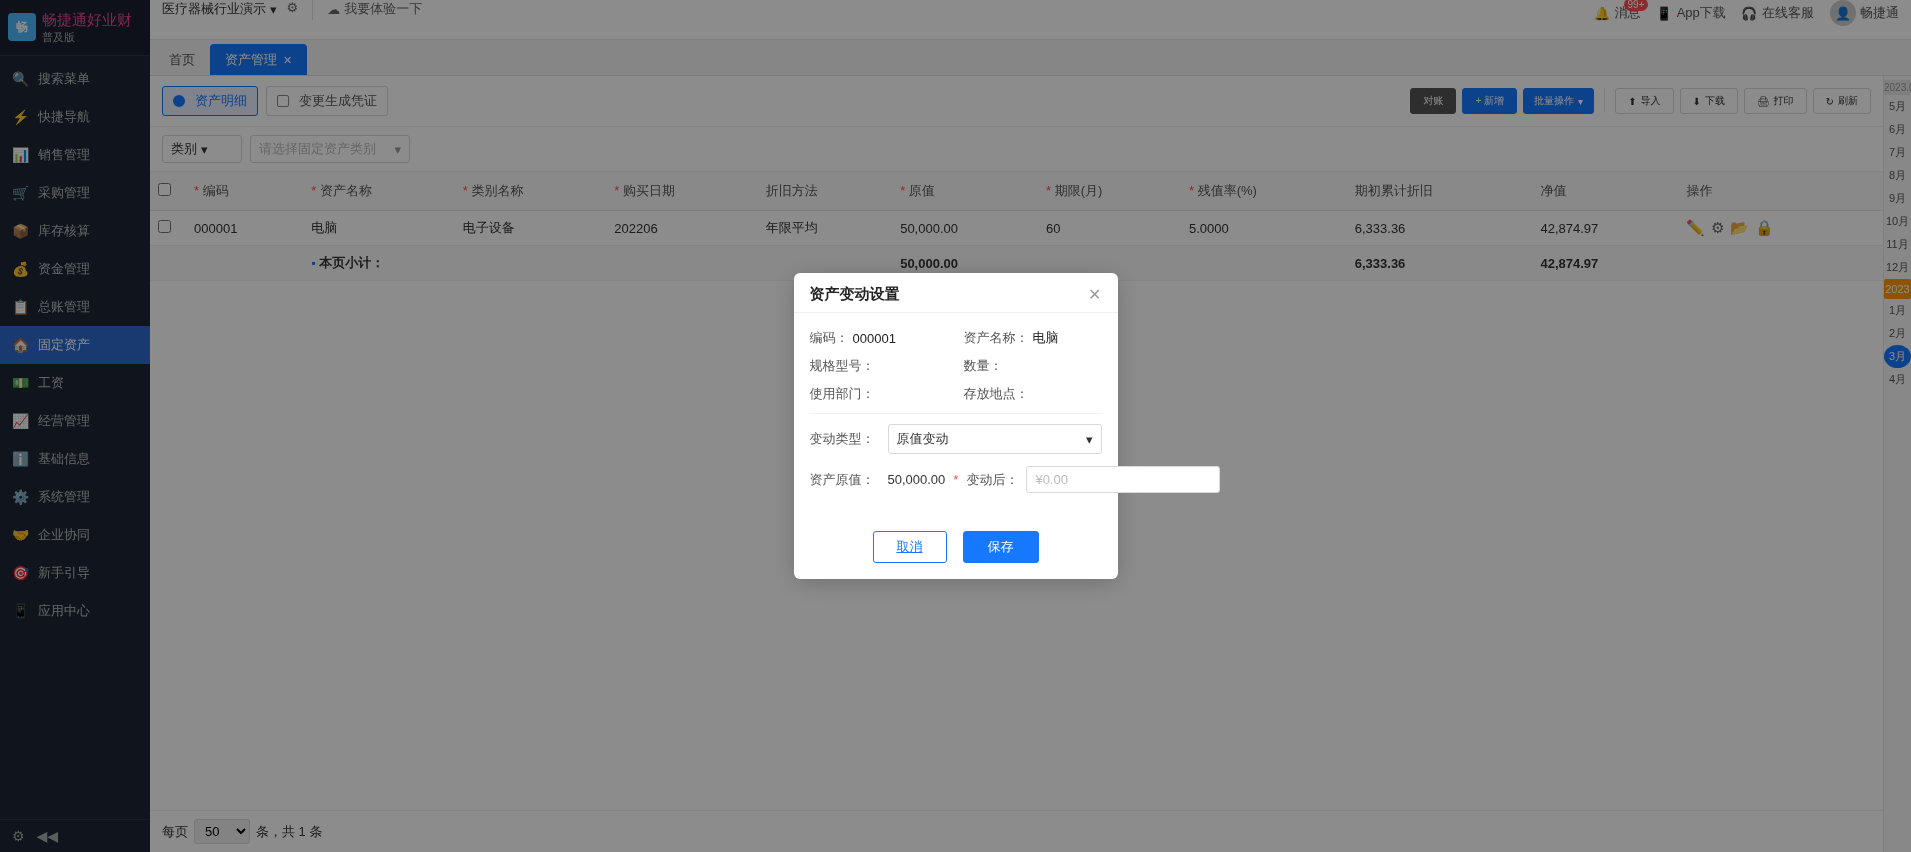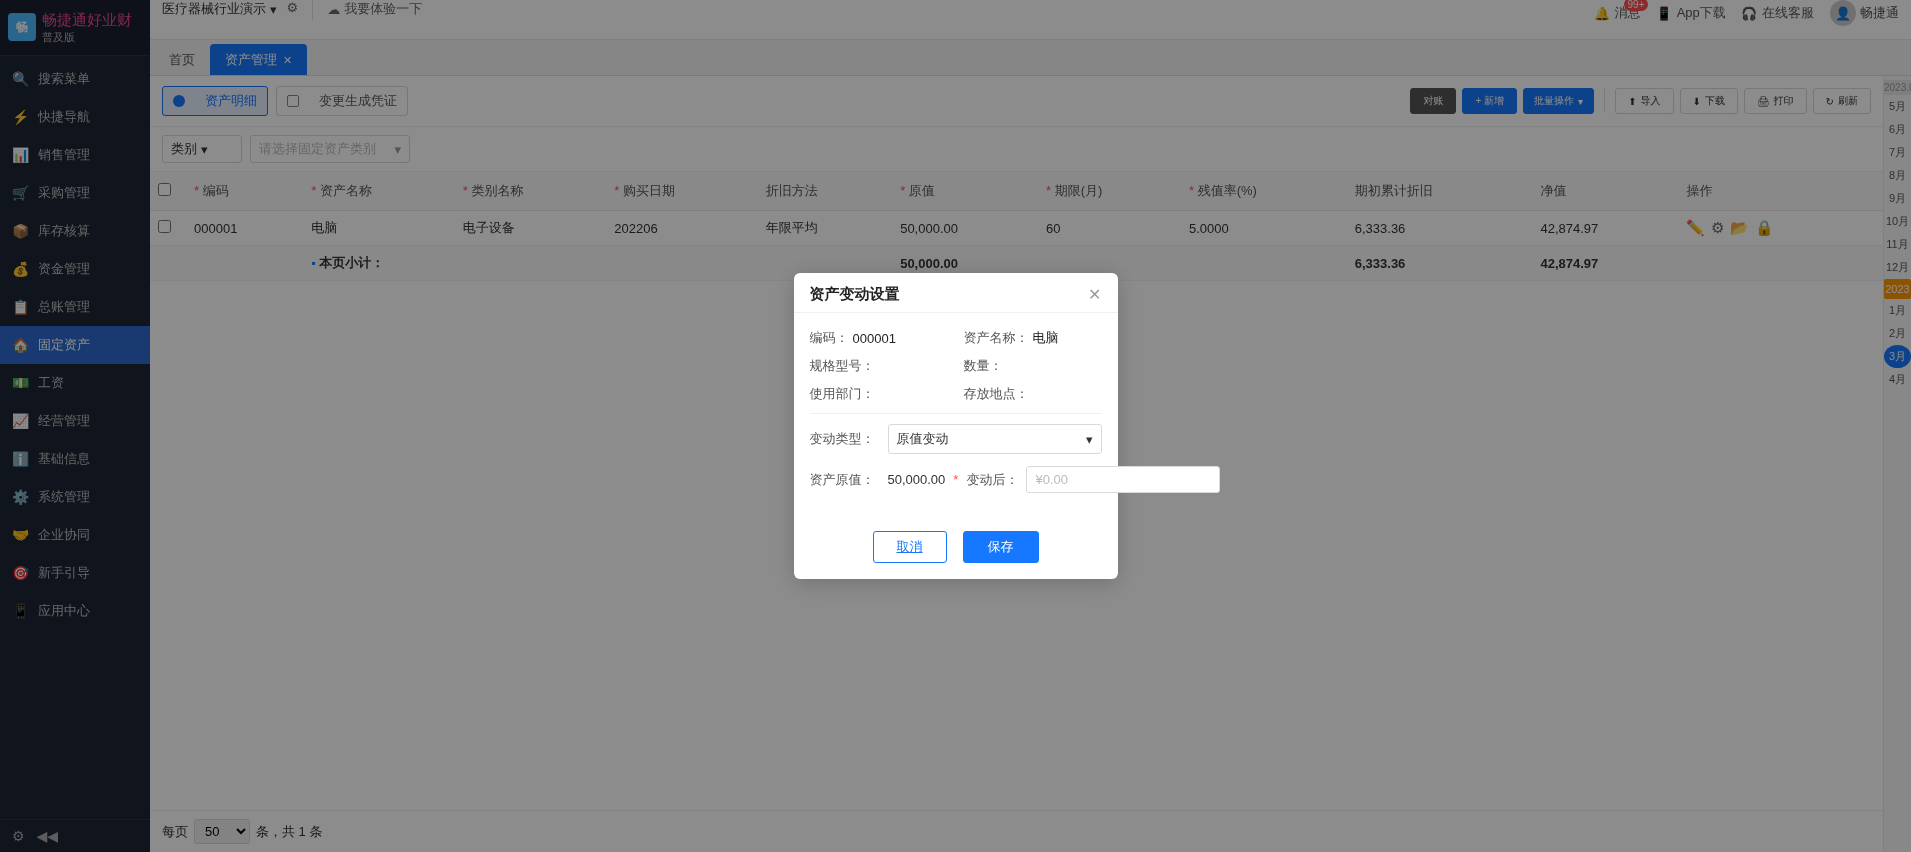"资产明细" .view-tab { gap: 20px -> 10px }
